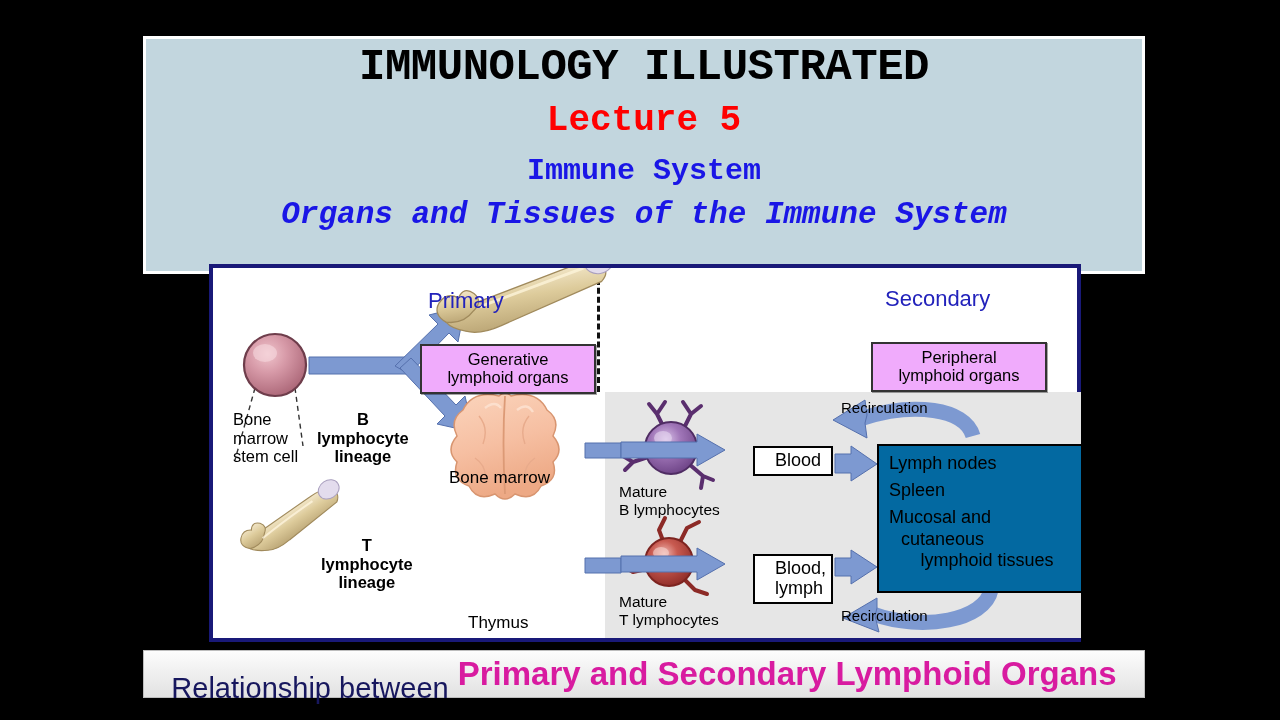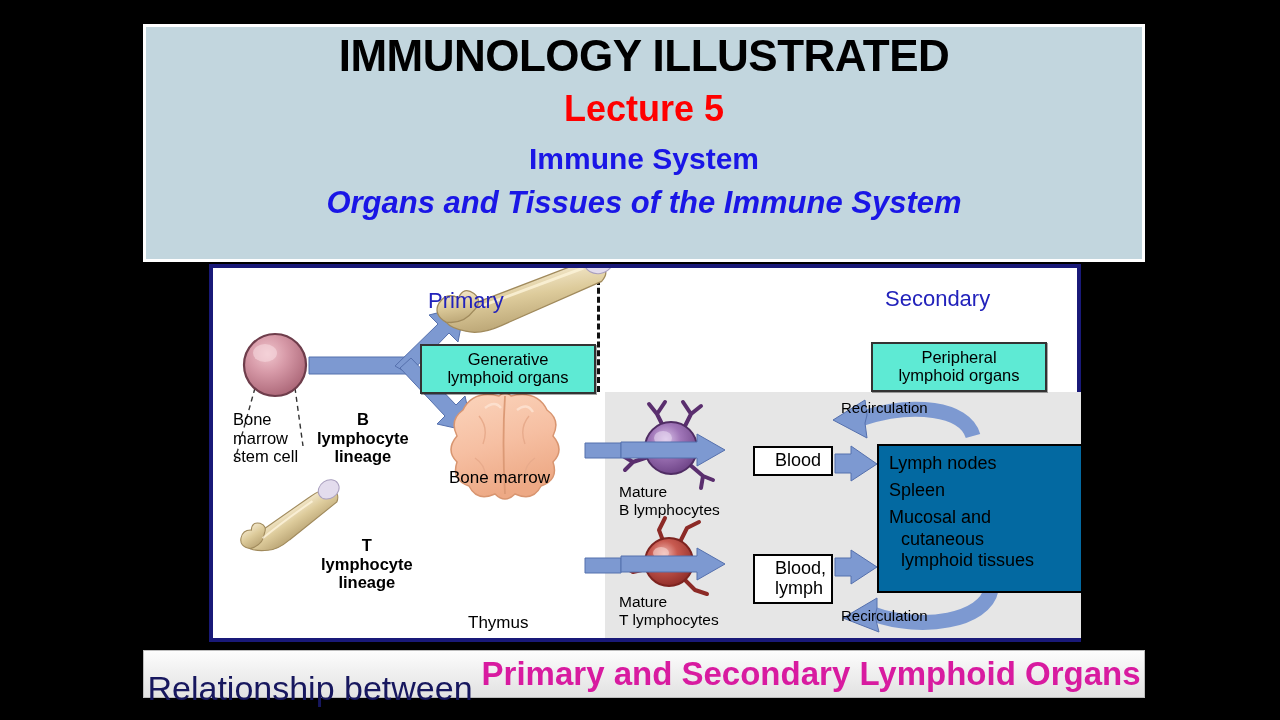"IMMUNOLOGY ILLUSTRATED" .title-panel { font-family: none -> Liberation Mono, monospace; top: 24px -> 36px }
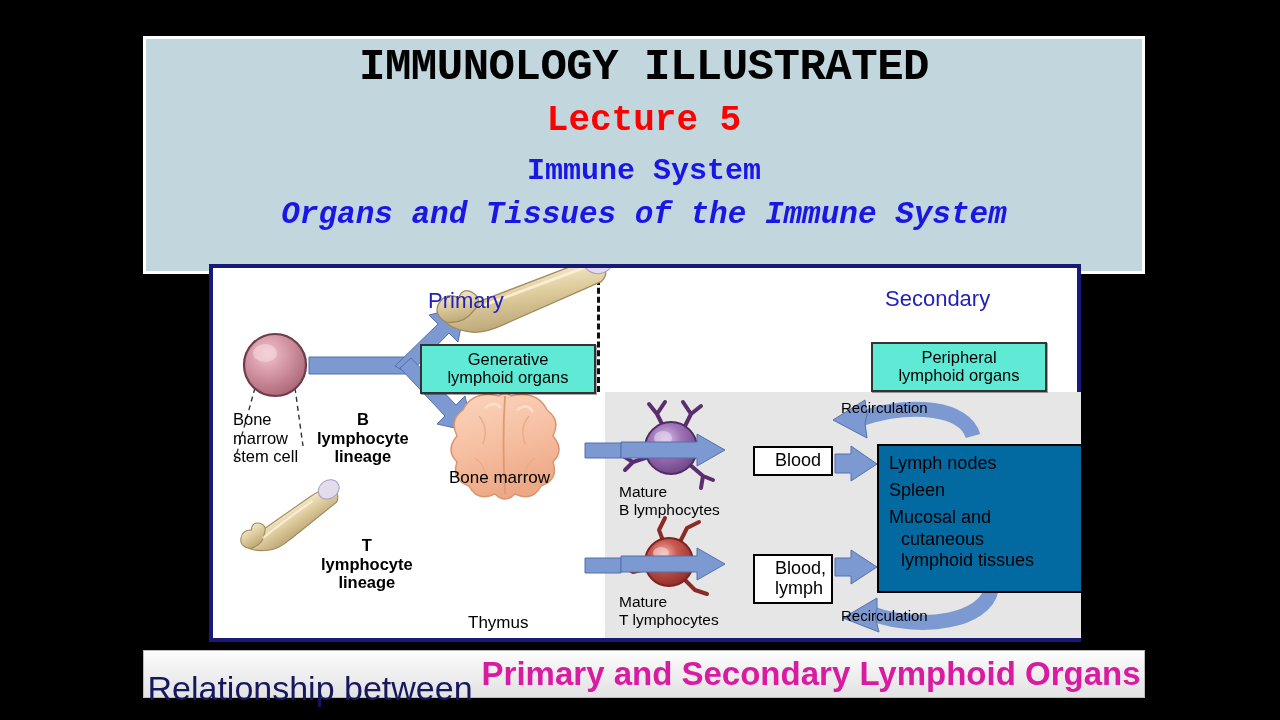"Generative" .organ-box { background: #5eead4 -> #f0abfc }
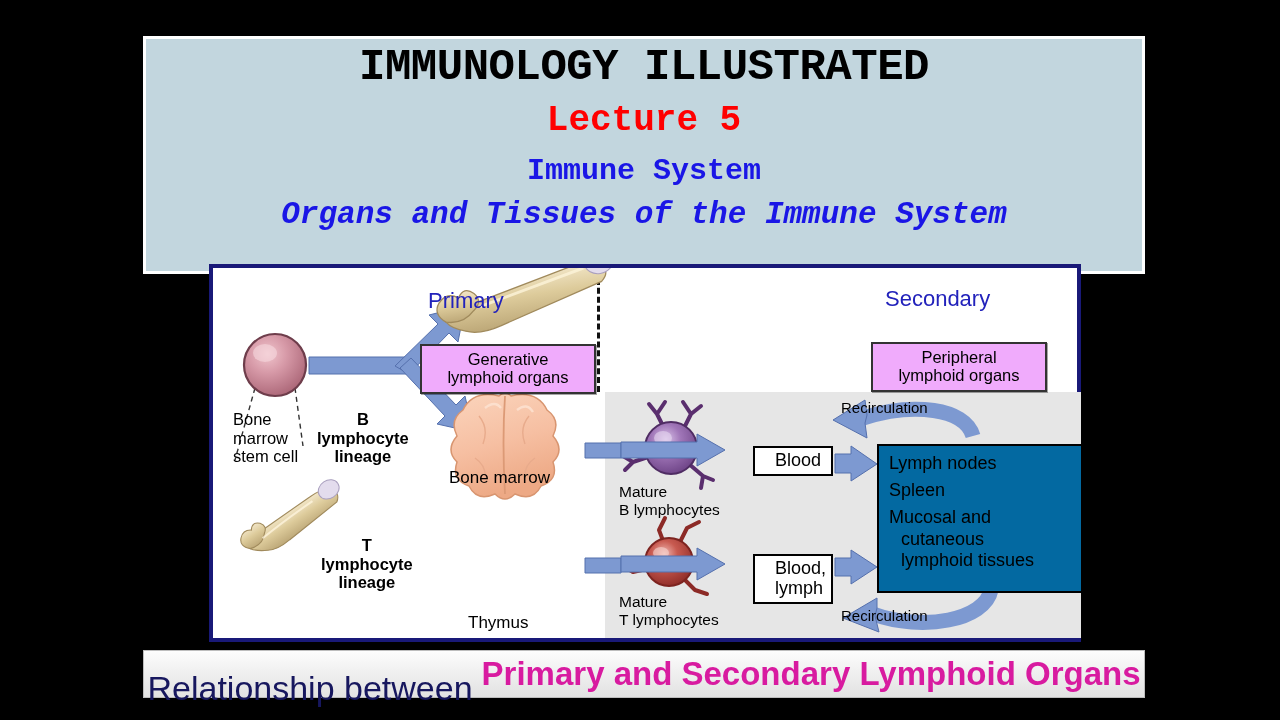"lymphoid tissues" .list-box div:last-child { text-align: none -> center }
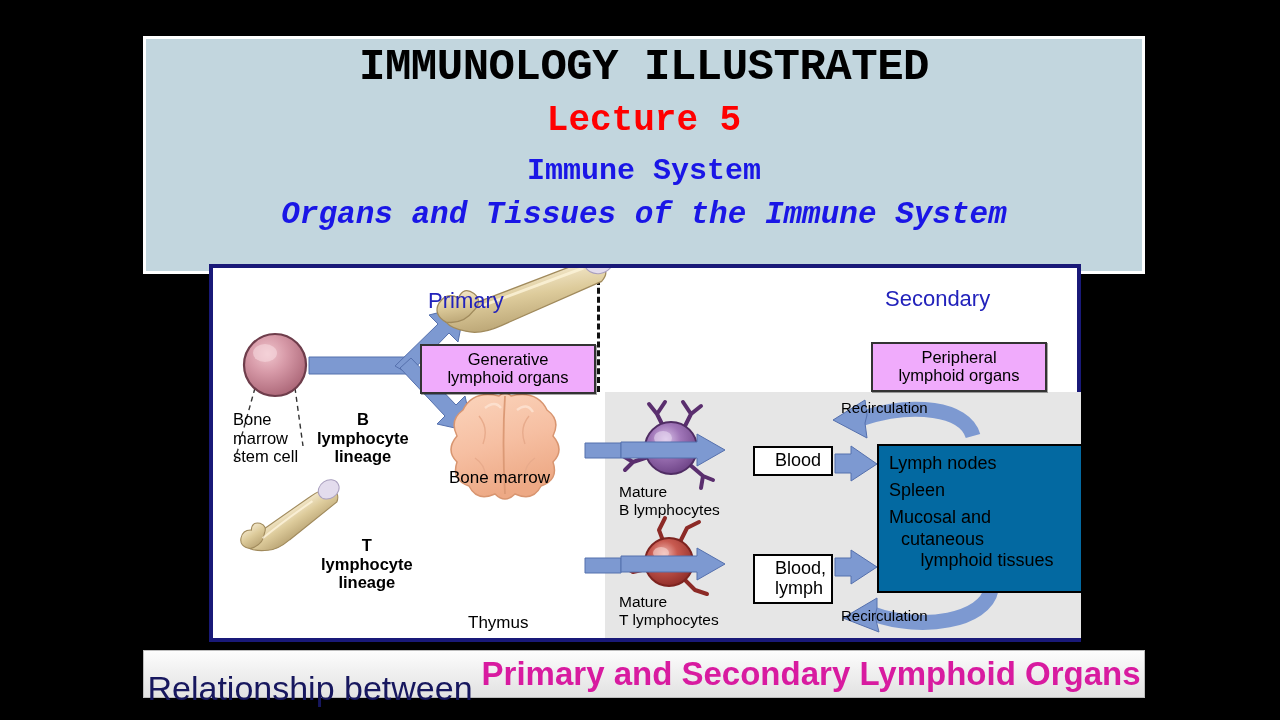"Relationship between" .cap-a { font-size: 34px -> 29px }
